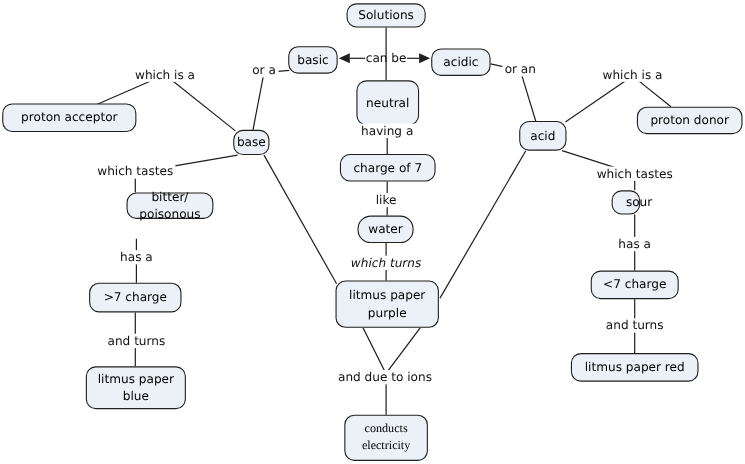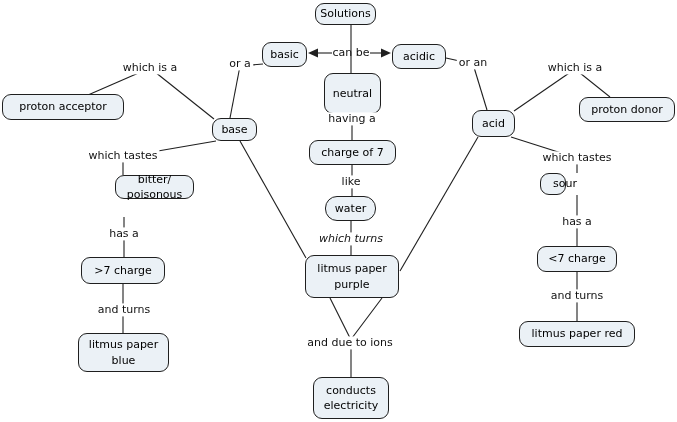"Solutions" div.node { width: 61px -> 72px }
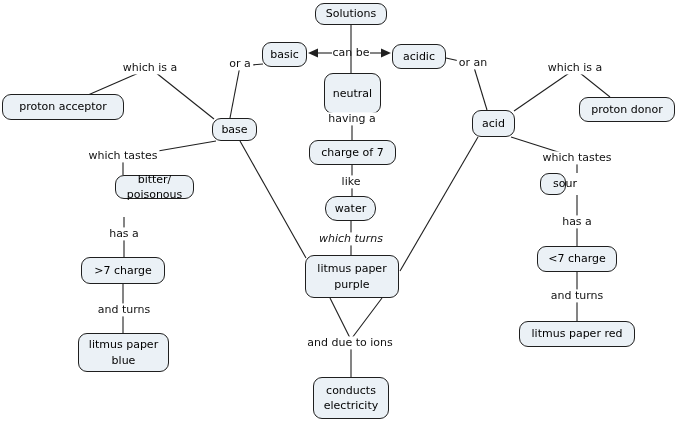"base" div.node { width: 45px -> 33px }
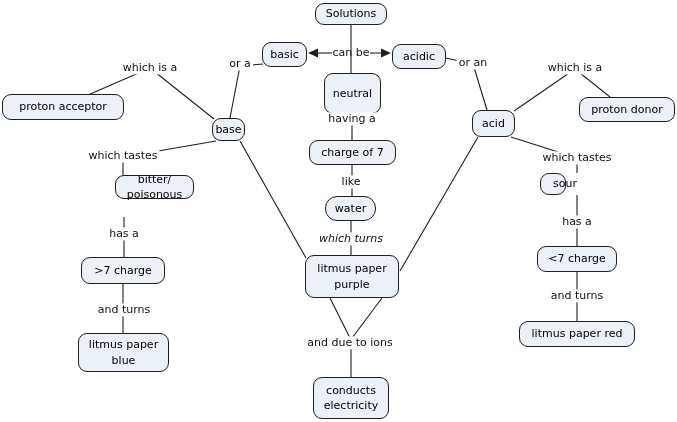"sour" div.node { left: 540px -> 556px }
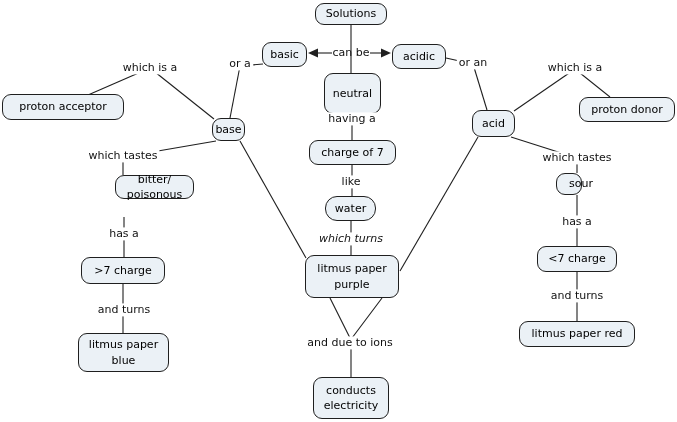"conducts" div.node { font-family: none -> Liberation Serif, serif }
